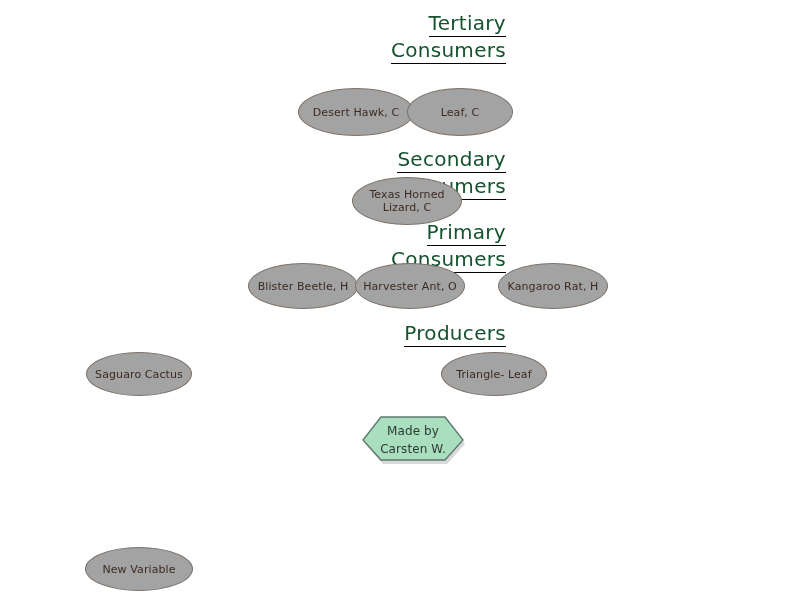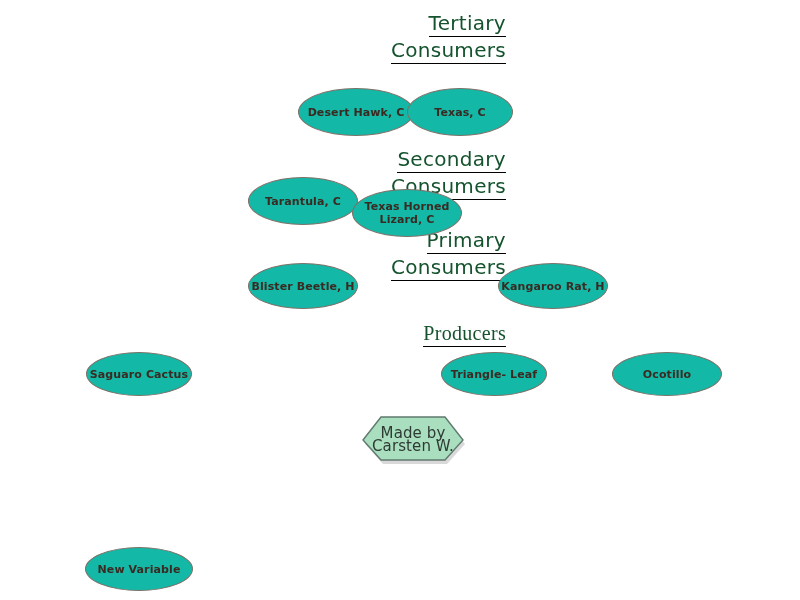"Desert Hawk, C" .ellipse { background: #14b8a6 -> #a3a3a3; font-weight: bold -> none }
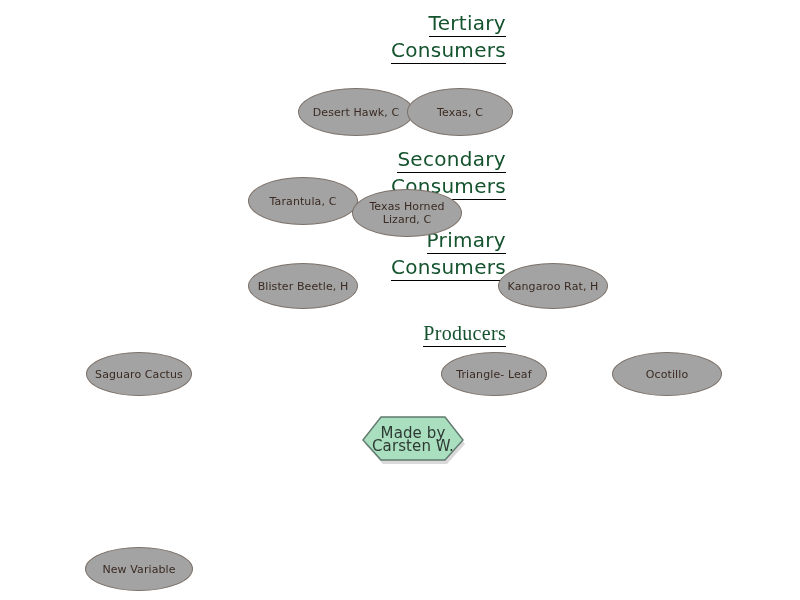"Texas, C" span { text: Texas -> Leaf }
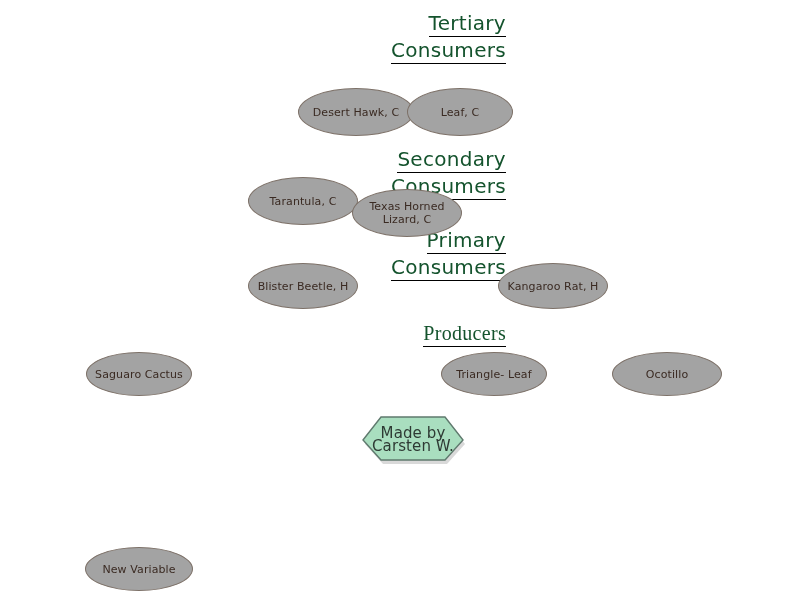"Tarantula, C" div.node { html: <div> <span>Tarantula, C</span> </div> -> none }
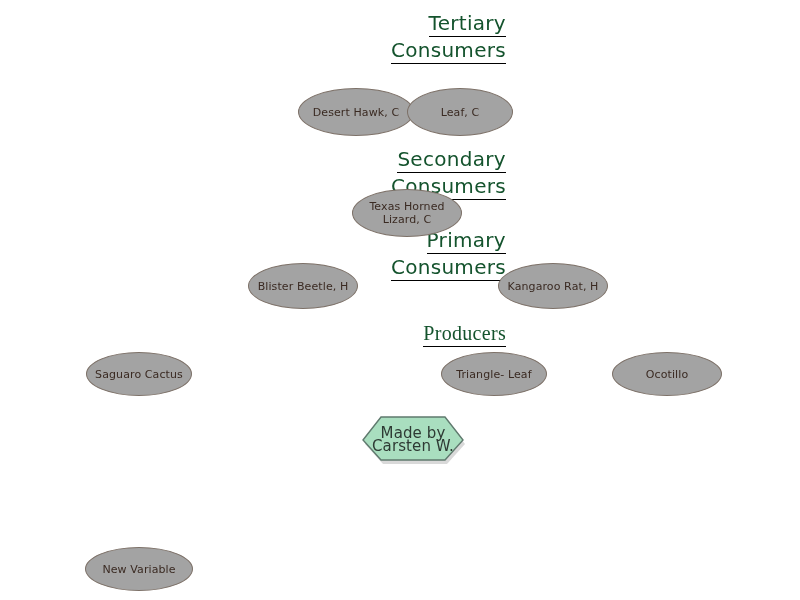"Texas Horned" div.node { top: 189px -> 177px }
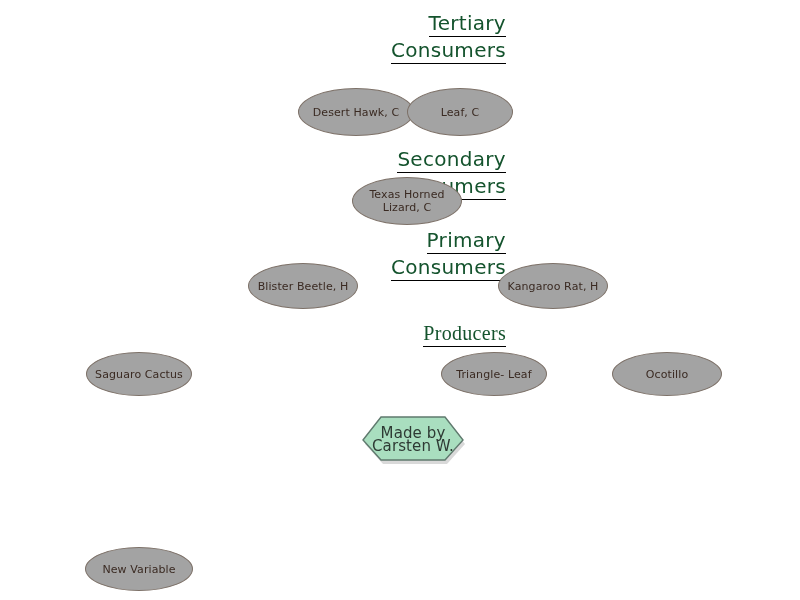"Primary" div.heading { margin-top: 8px -> none }
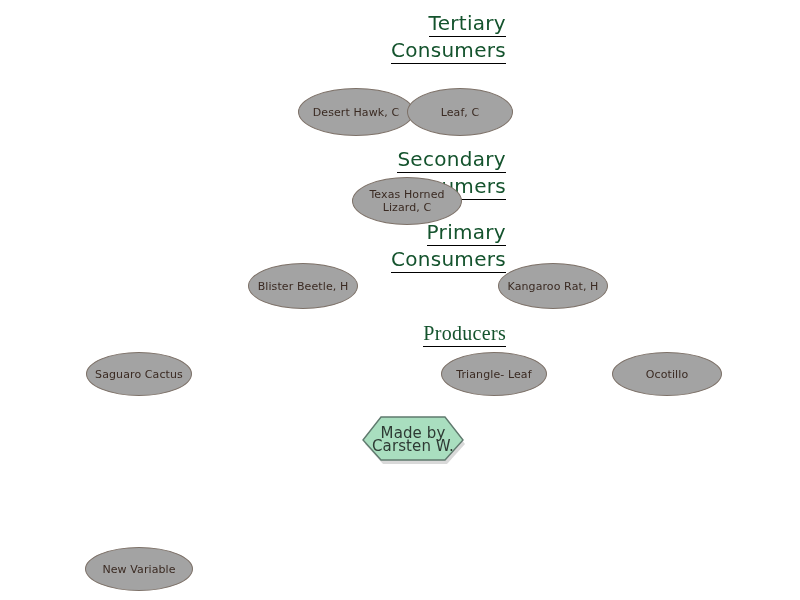"Harvester Ant, O" div.node { html: none -> <div> <span>Harvester Ant, O</span> </div> }
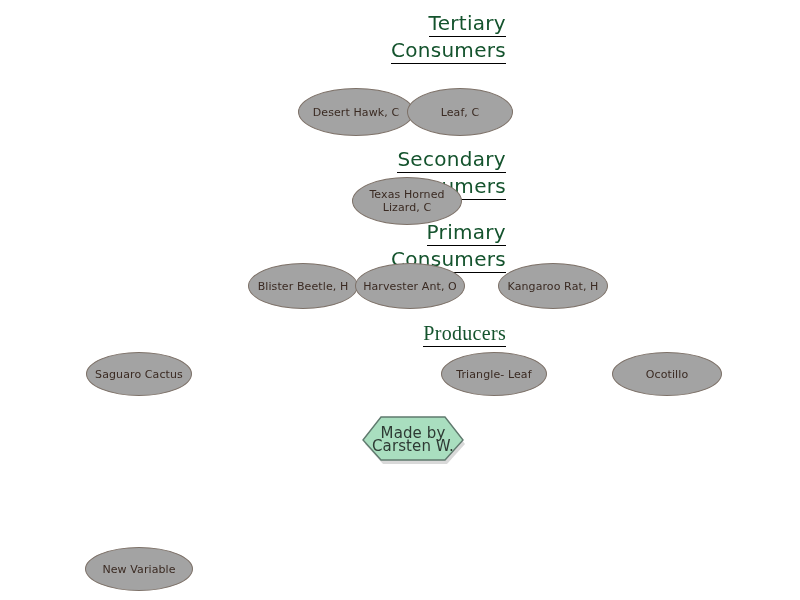"Producers" div.heading { font-family: Liberation Serif, serif -> none }
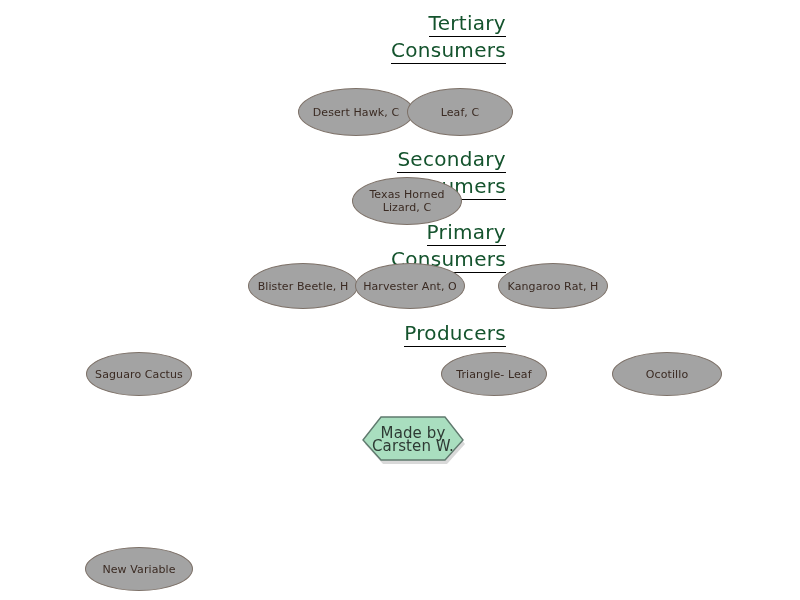"Ocotillo" div.node { html: <div> <span>Ocotillo</span> </div> -> none }
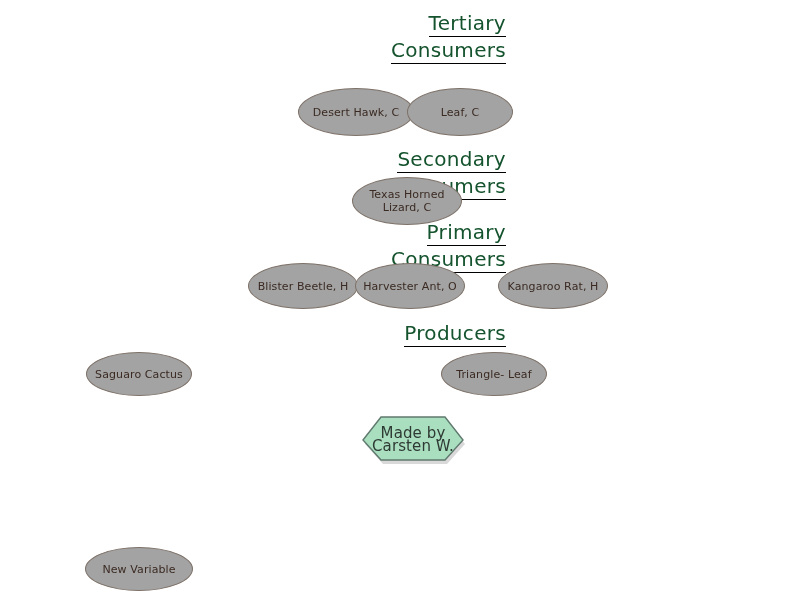"Made by" .hexagon .hex-label { font-size: 15px -> 12px; line-height: 13px -> 18px }
